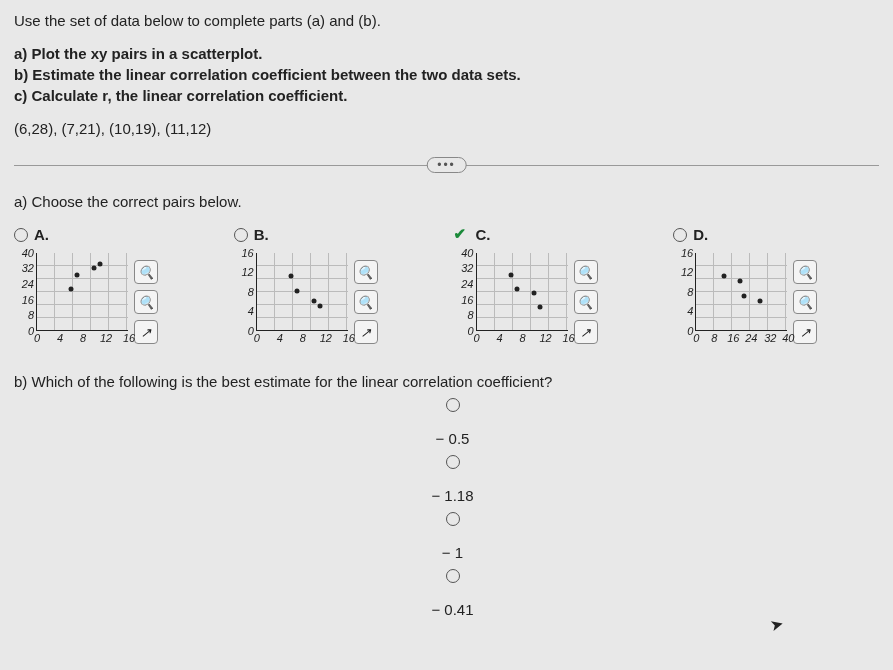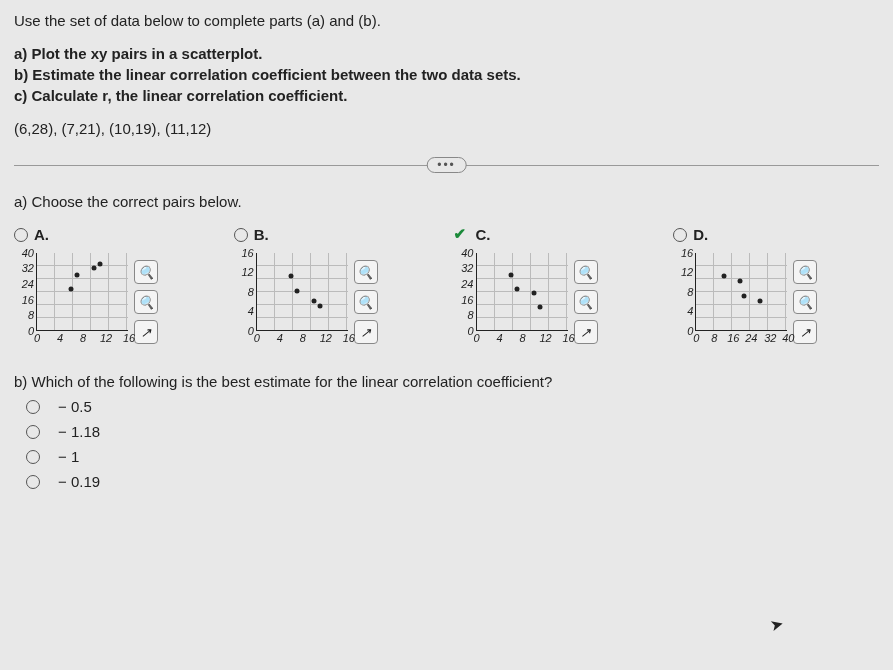"− 0.5" .opt-row { flex-direction: none -> column }
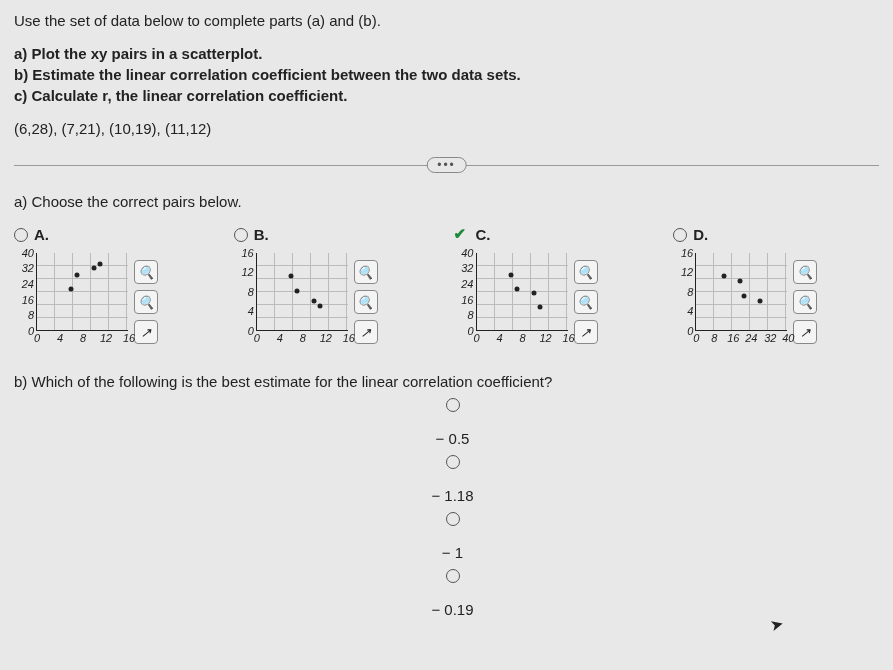"− 0.19" span { text: 0.19 -> 0.41 }
